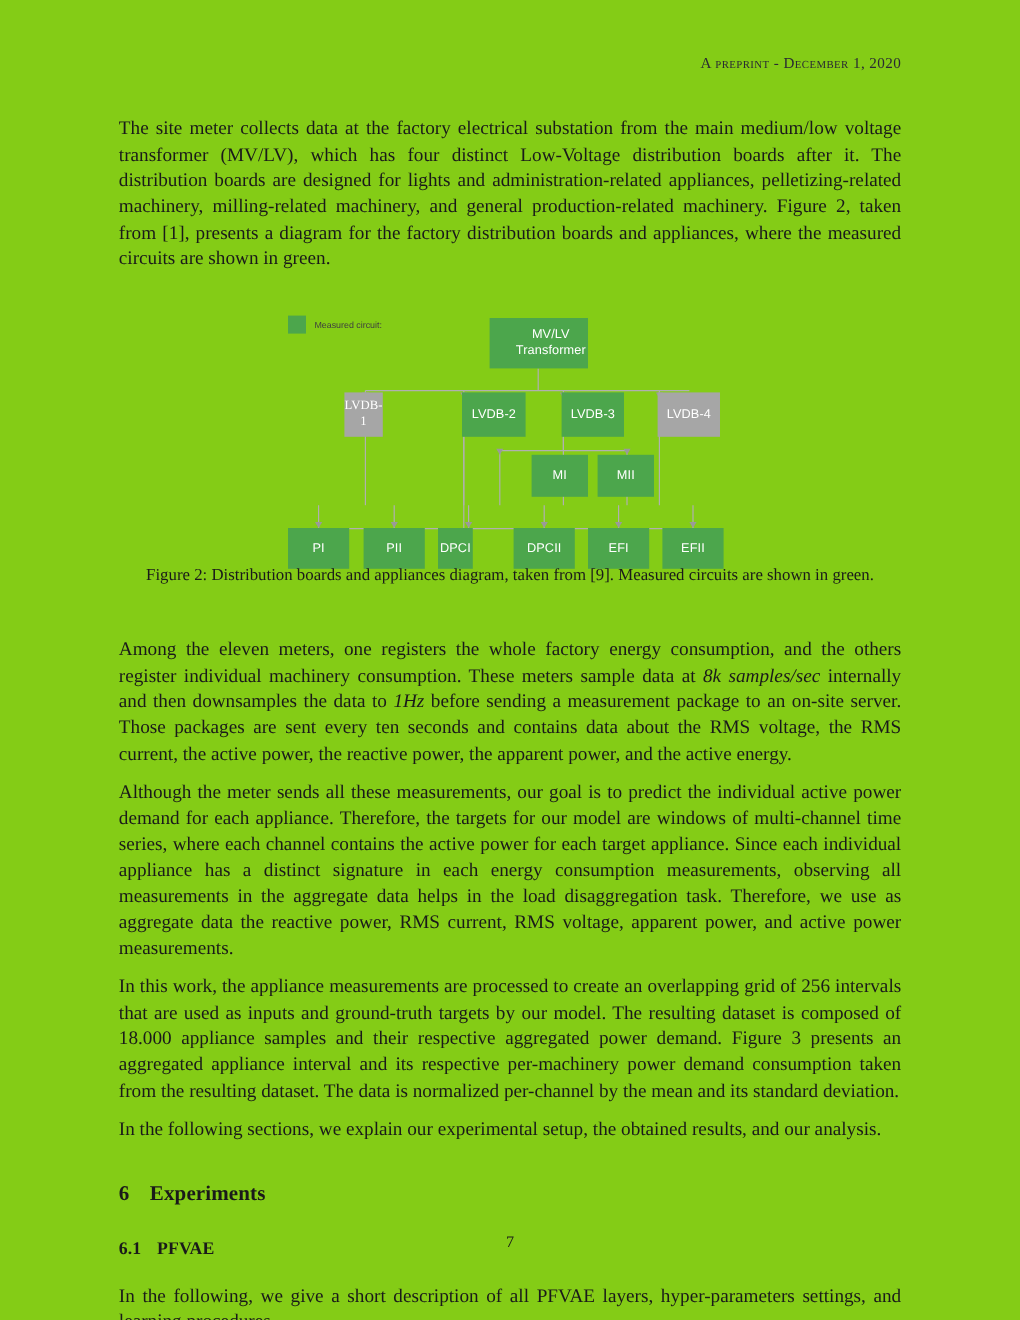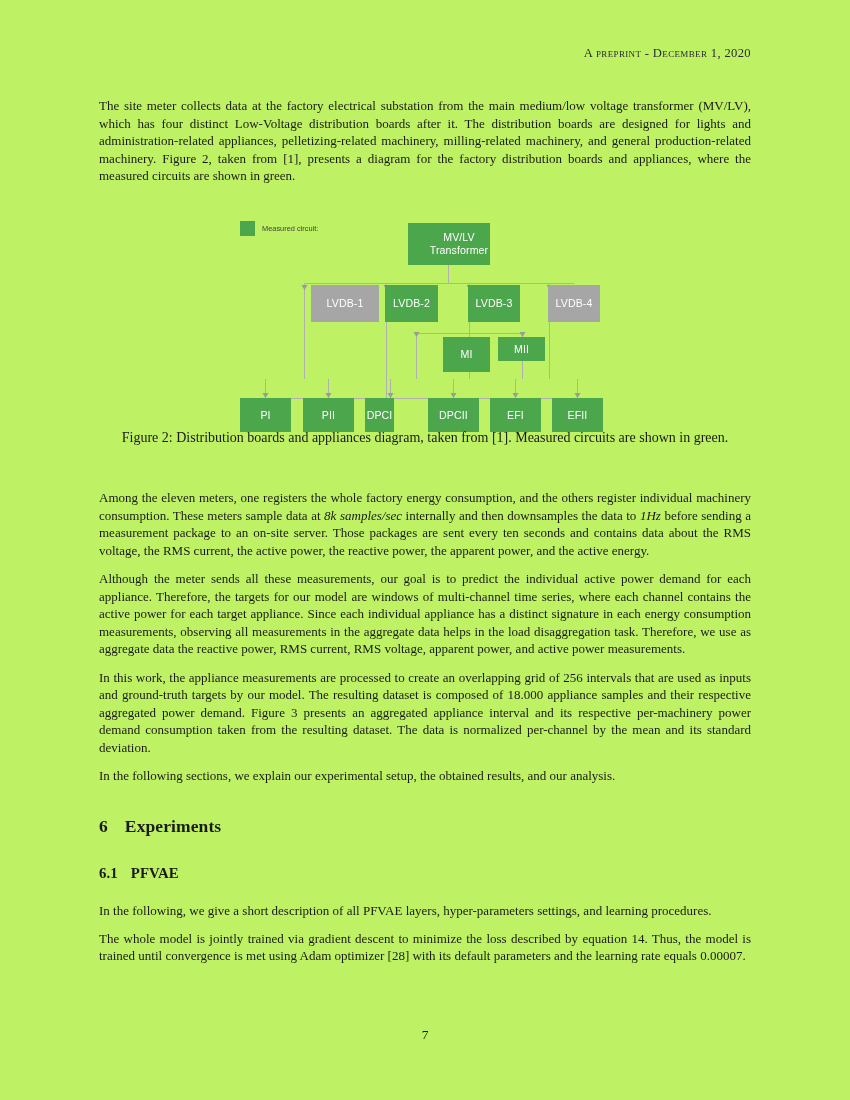"A preprint - December 1," .page { background: #bef264 -> #84cc16 }
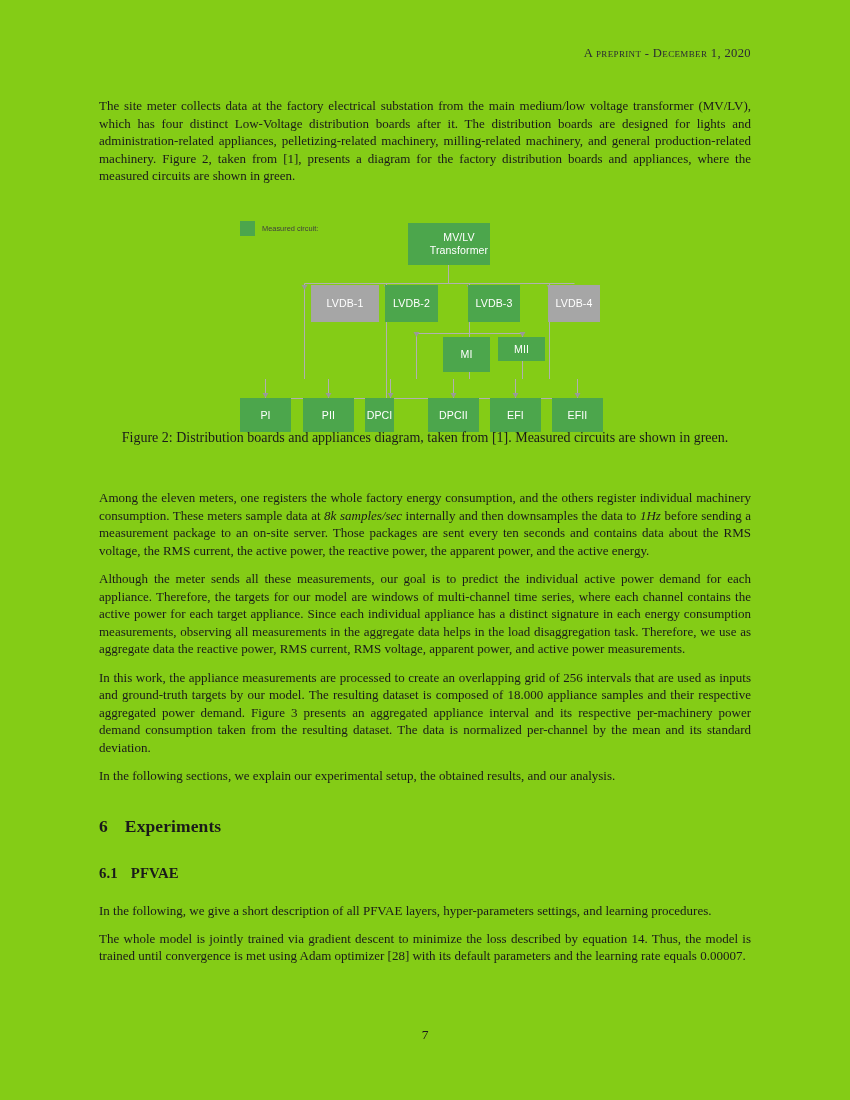"The site meter collects data" p.body { font-size: 13px -> 16px }
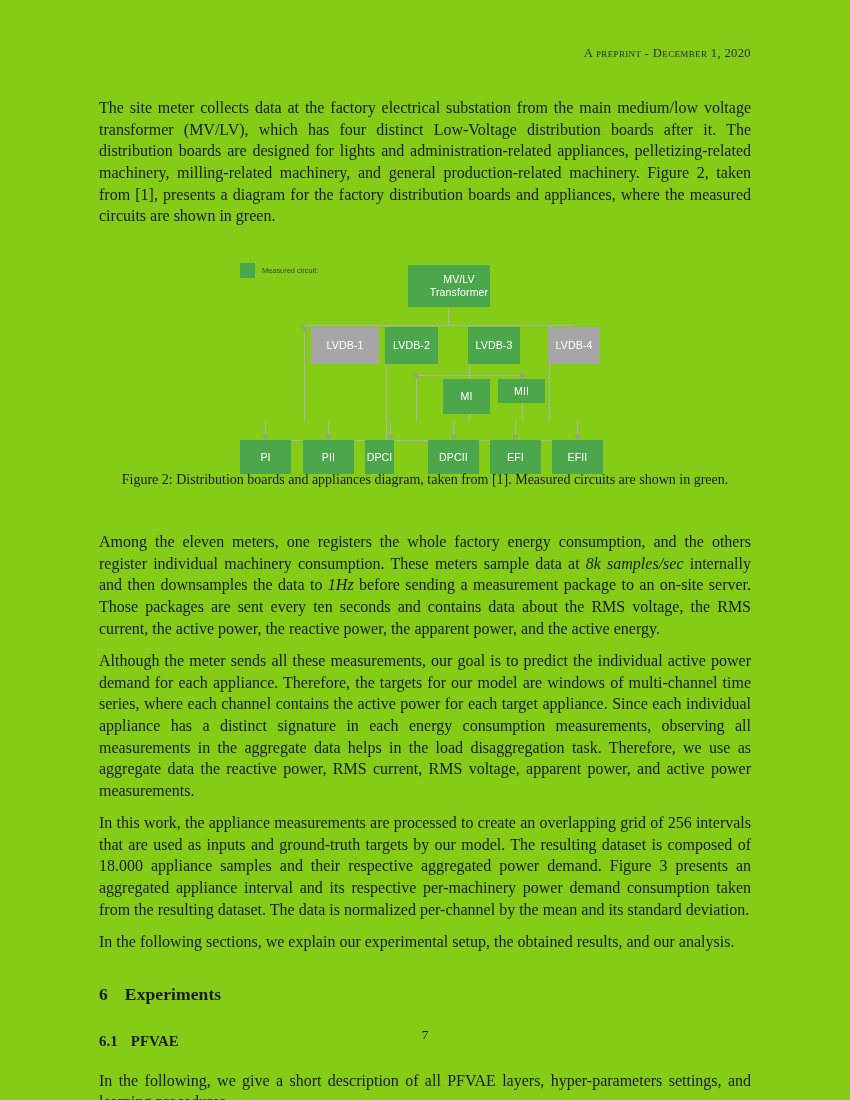"LVDB-1" div.node { font-family: none -> Liberation Serif, serif; left: 212px -> 188px; width: 68px -> 32px }
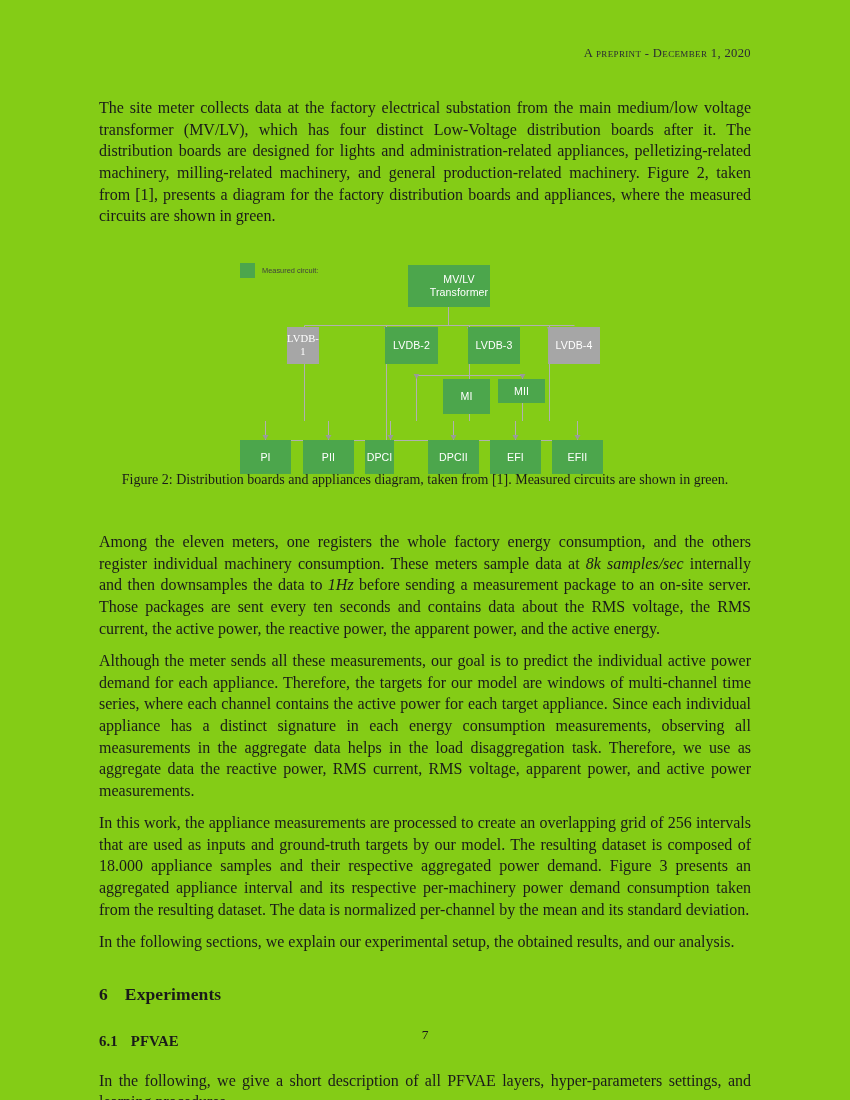"MII" div.node { height: 24px -> 35px }
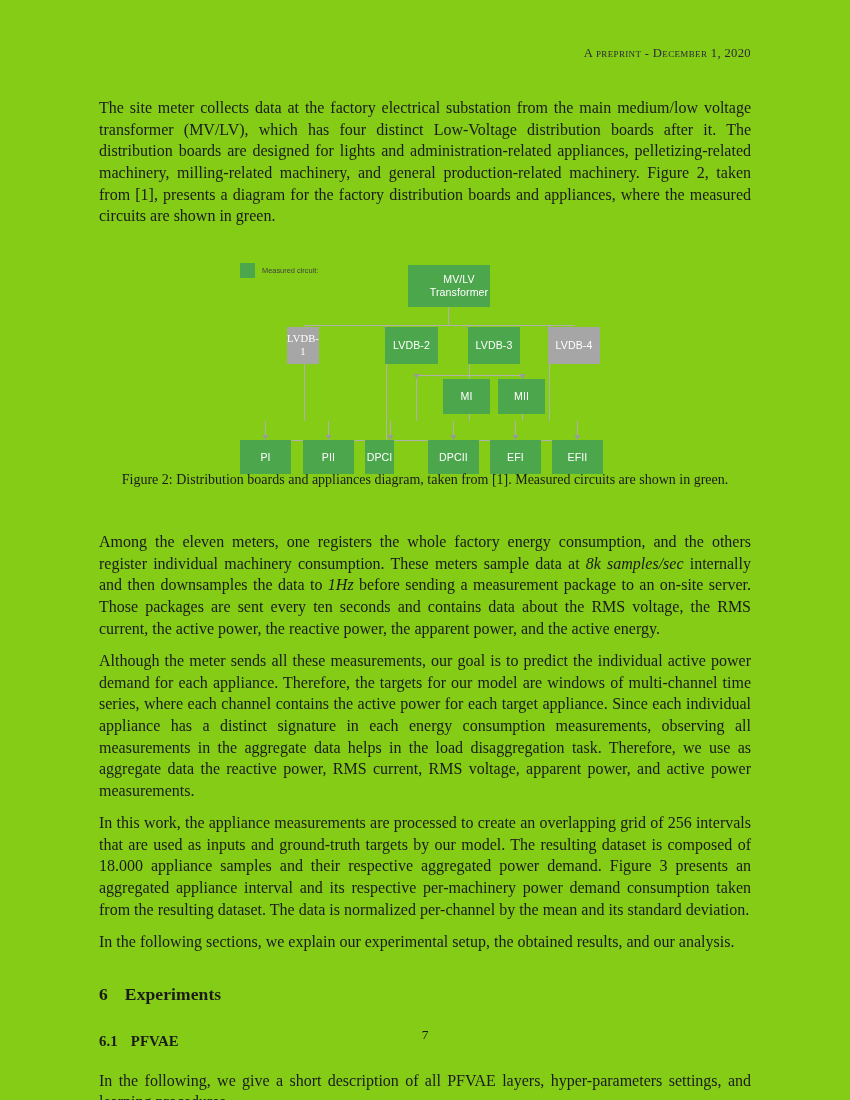"Figure 2: Distribution boards and" div.caption { text: 1 -> 9 }
